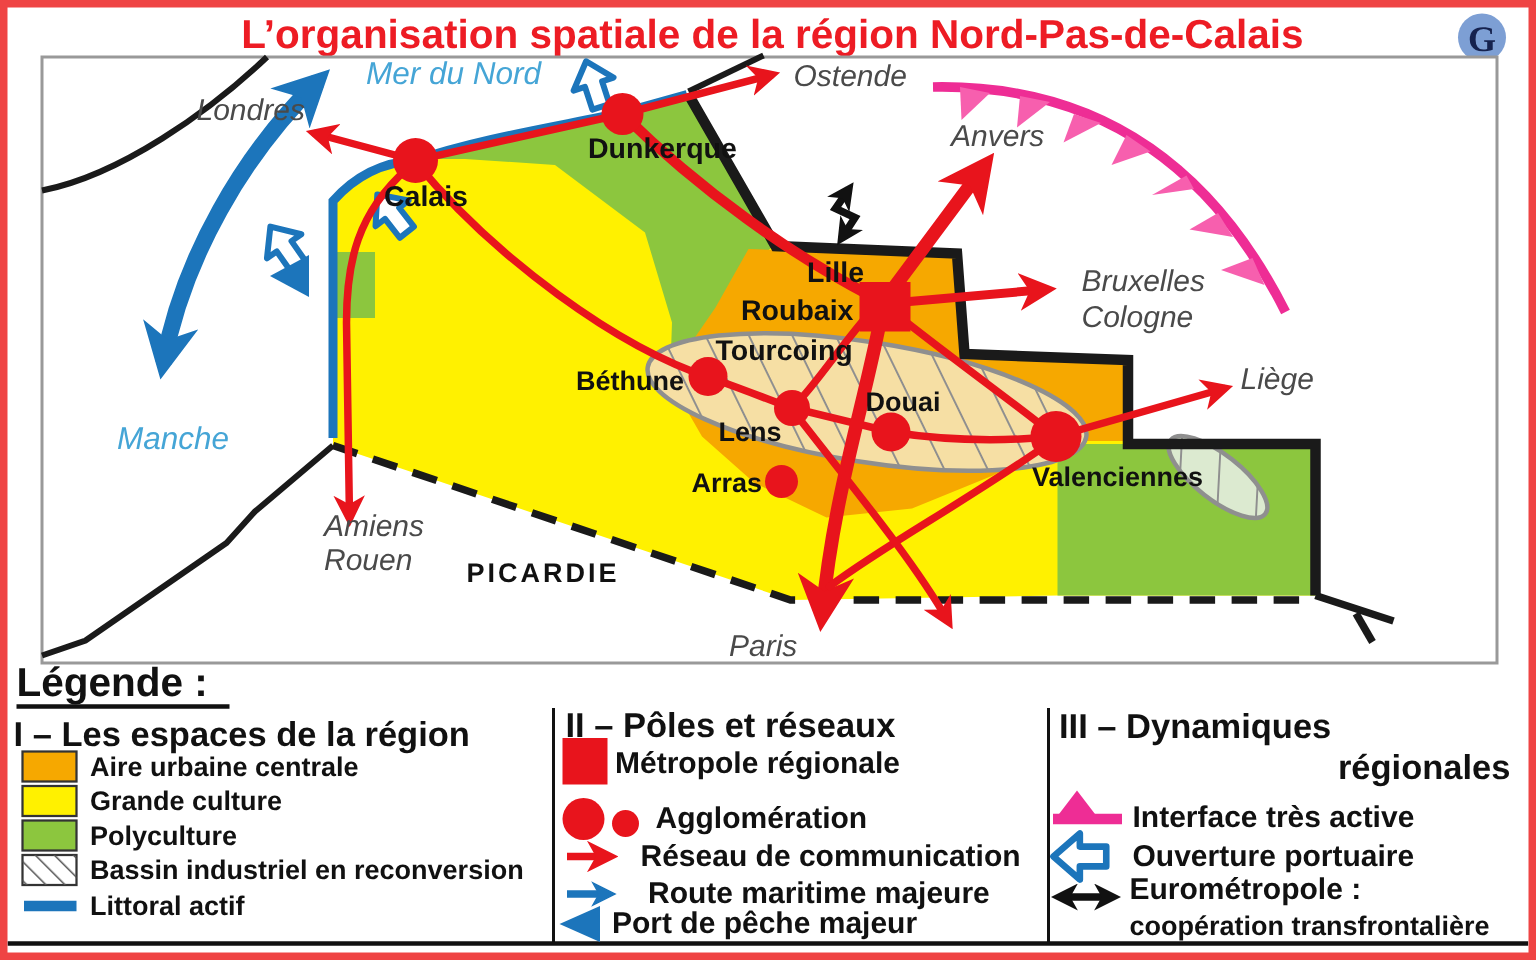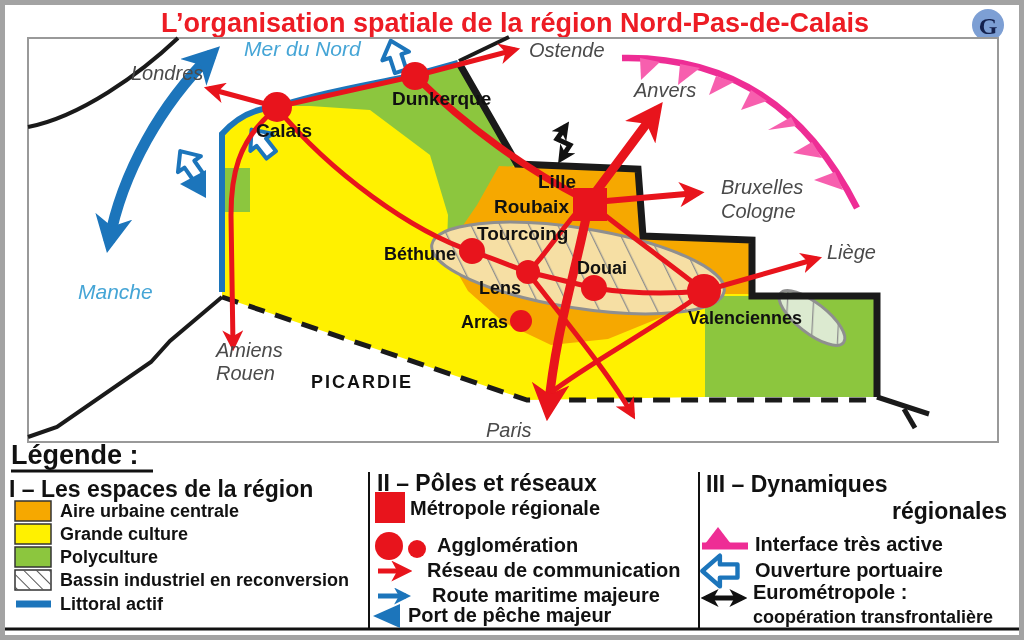"L’organisation spatiale de la région" .page { border: 5px solid #a3a3a3 -> 5px solid #ef4444 }
